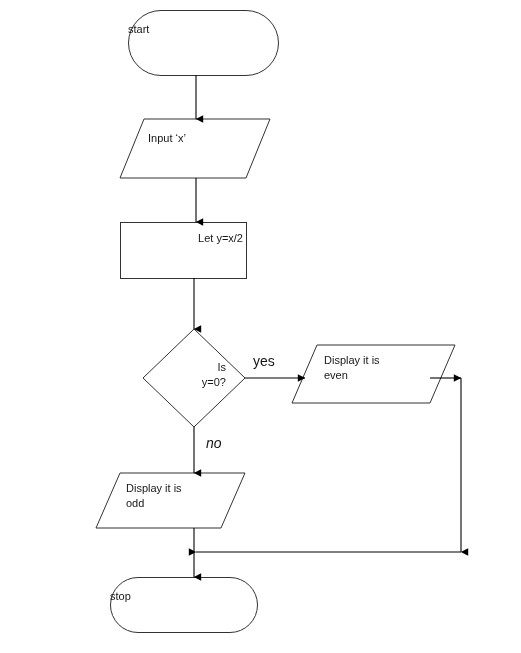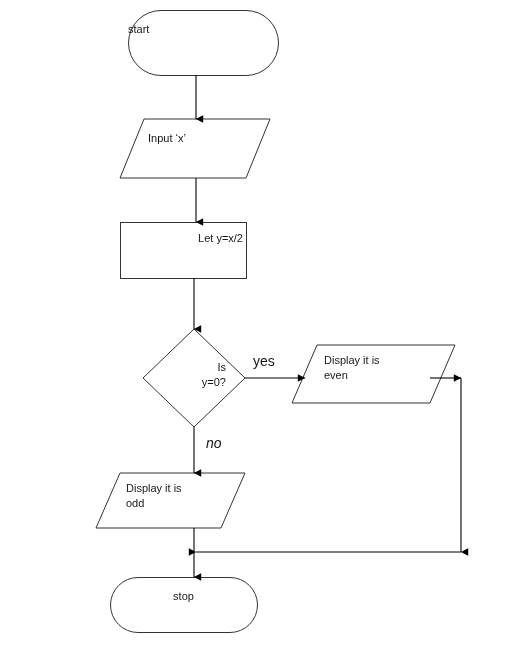"stop" .t-stop { text-align: center -> left }
